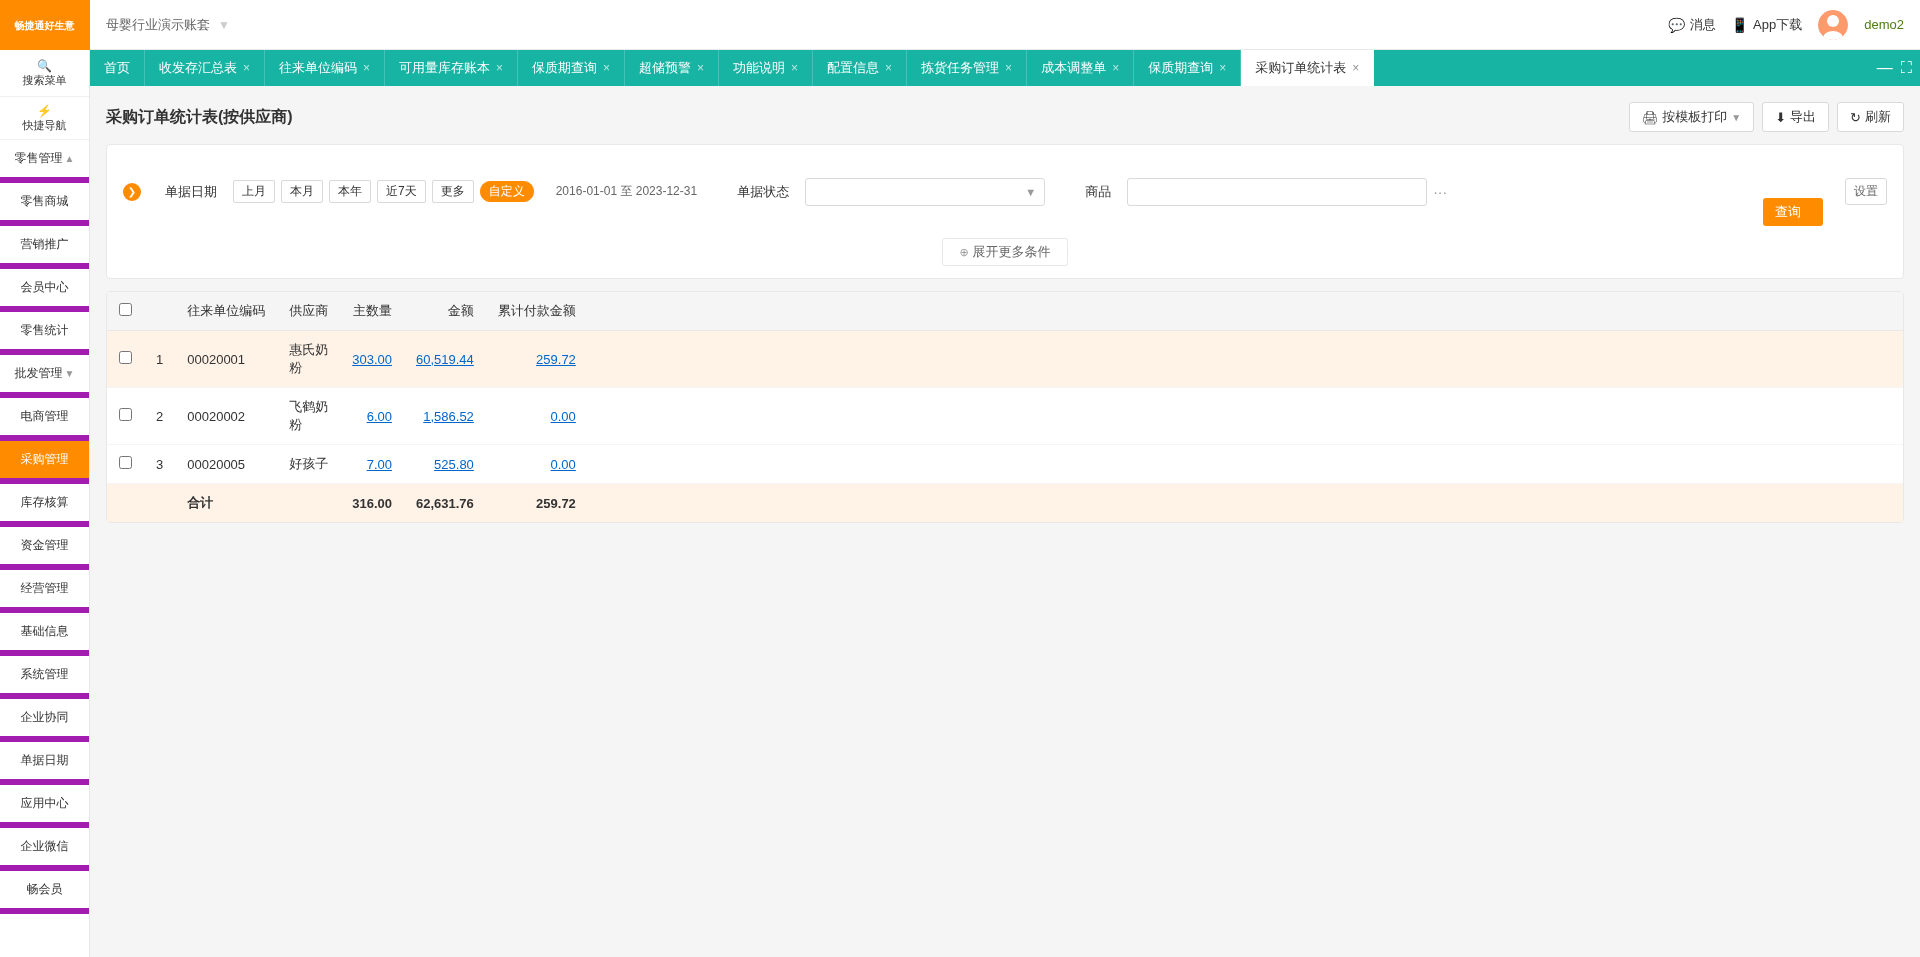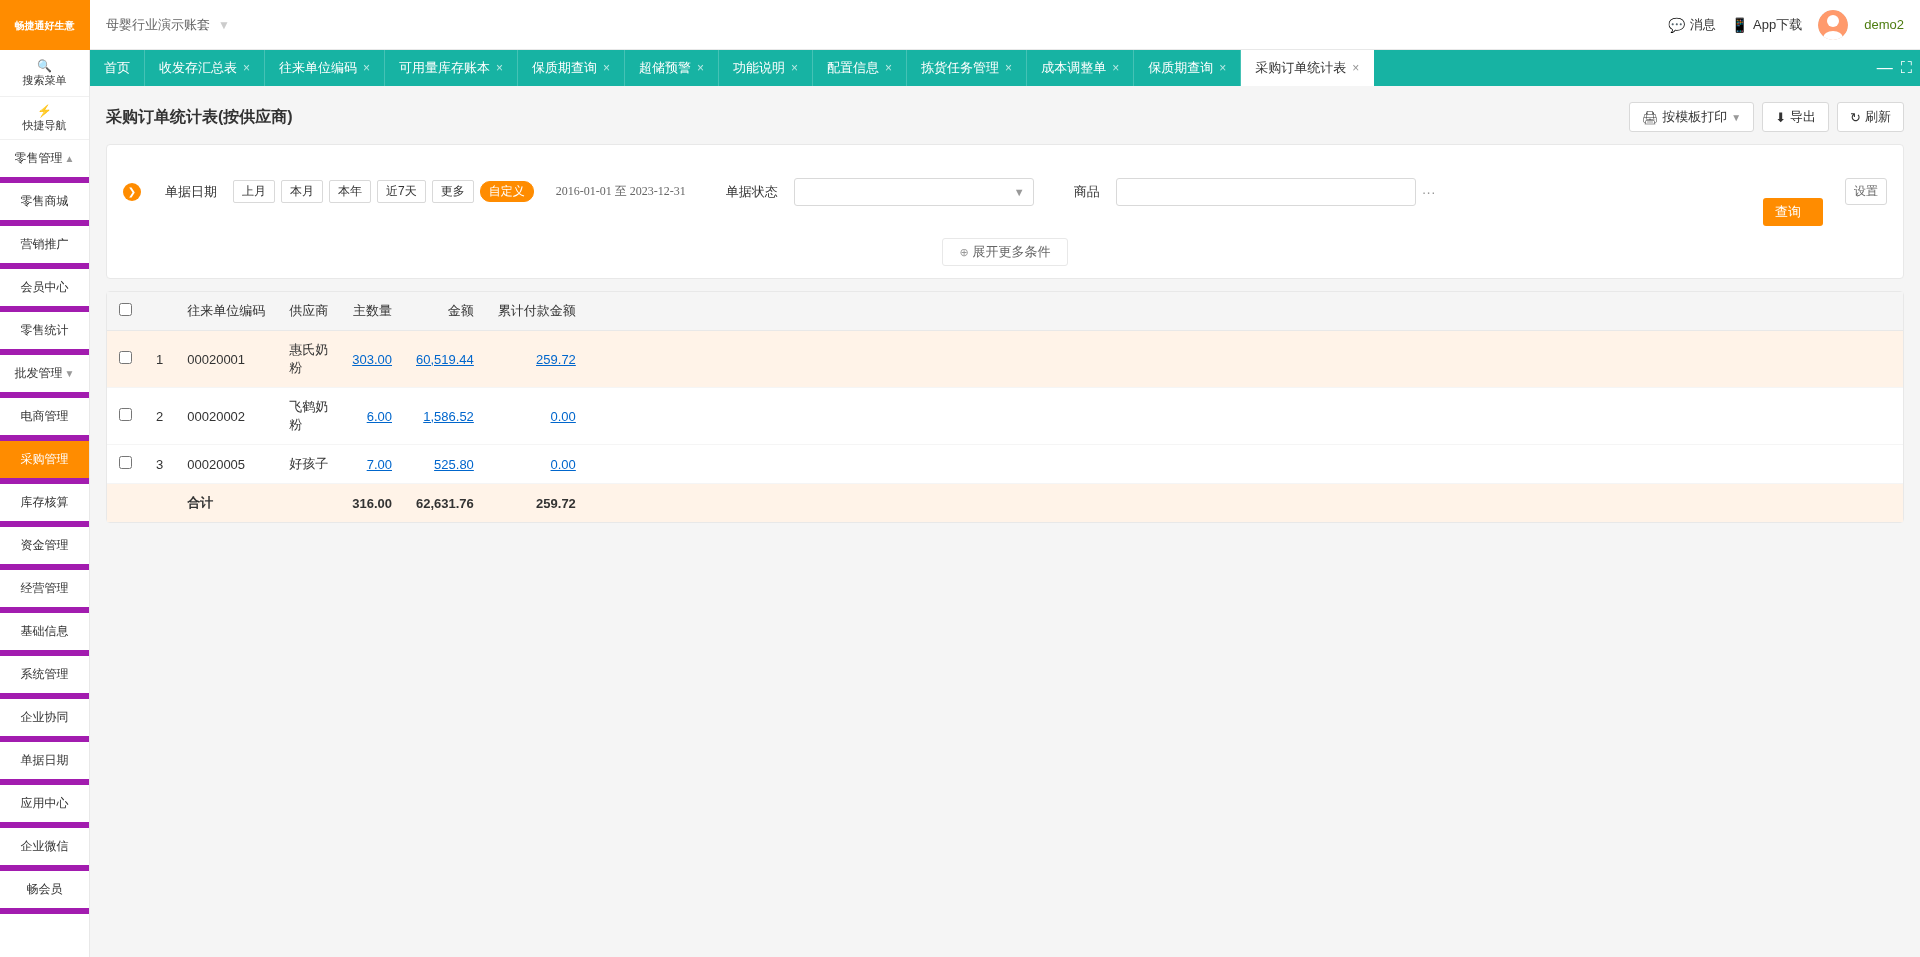"2016-01-01 至 2023-12-31" .filter-date-range { font-family: Liberation Serif, serif -> none }
